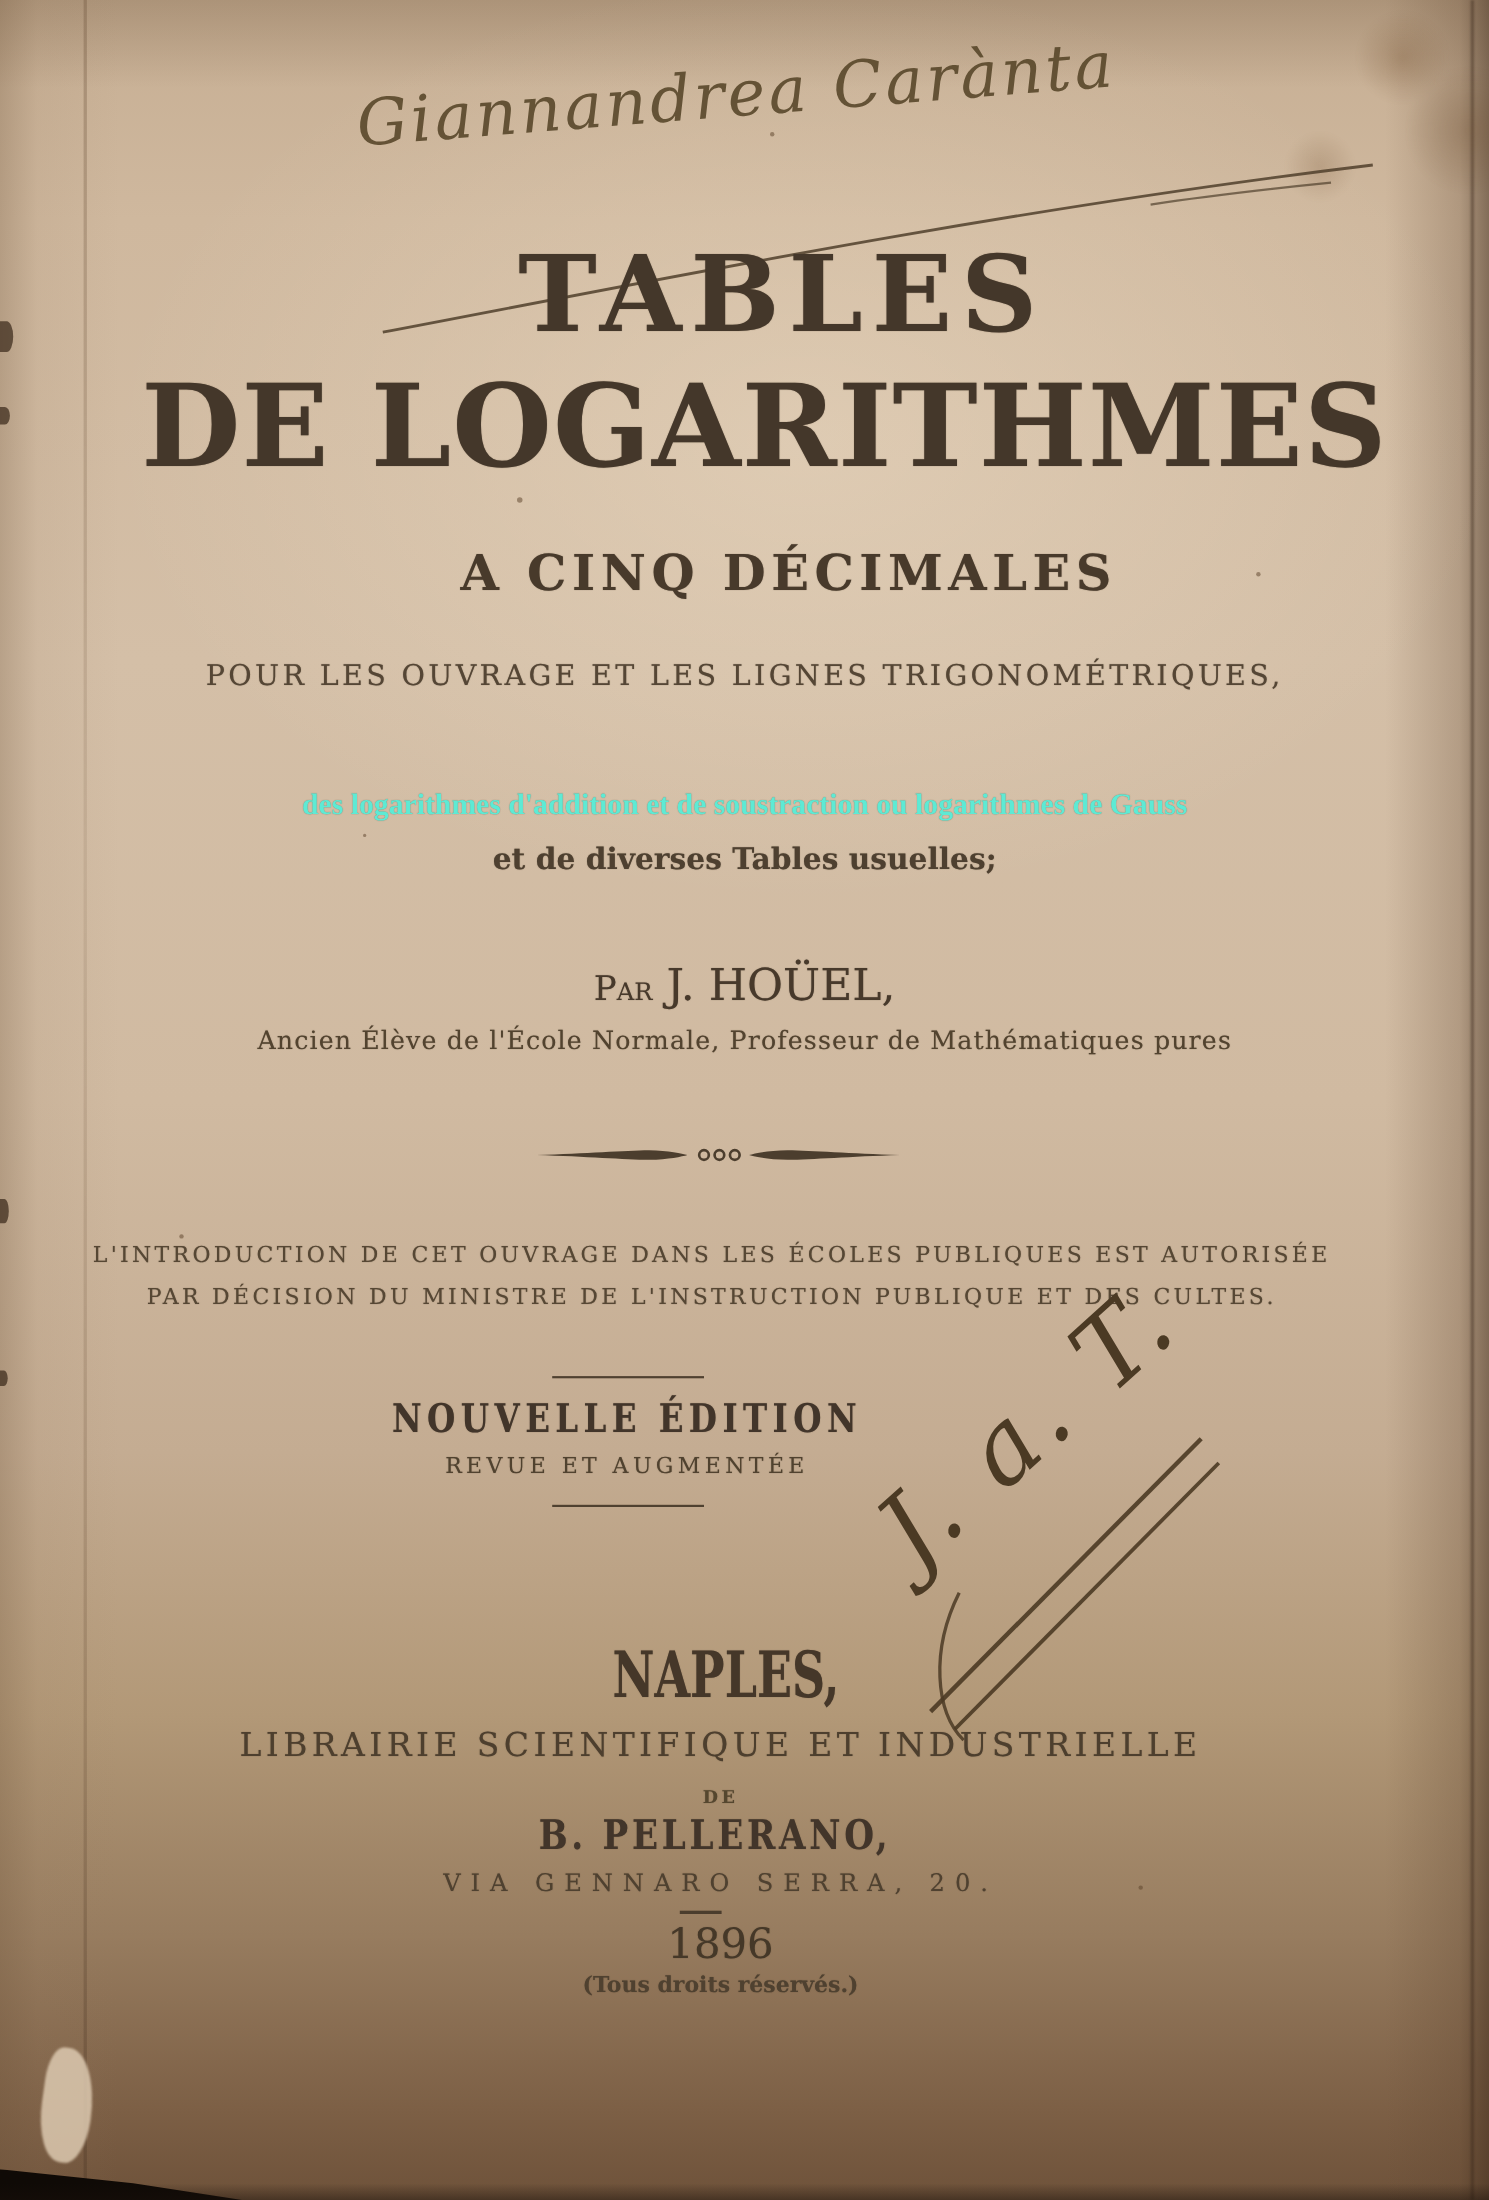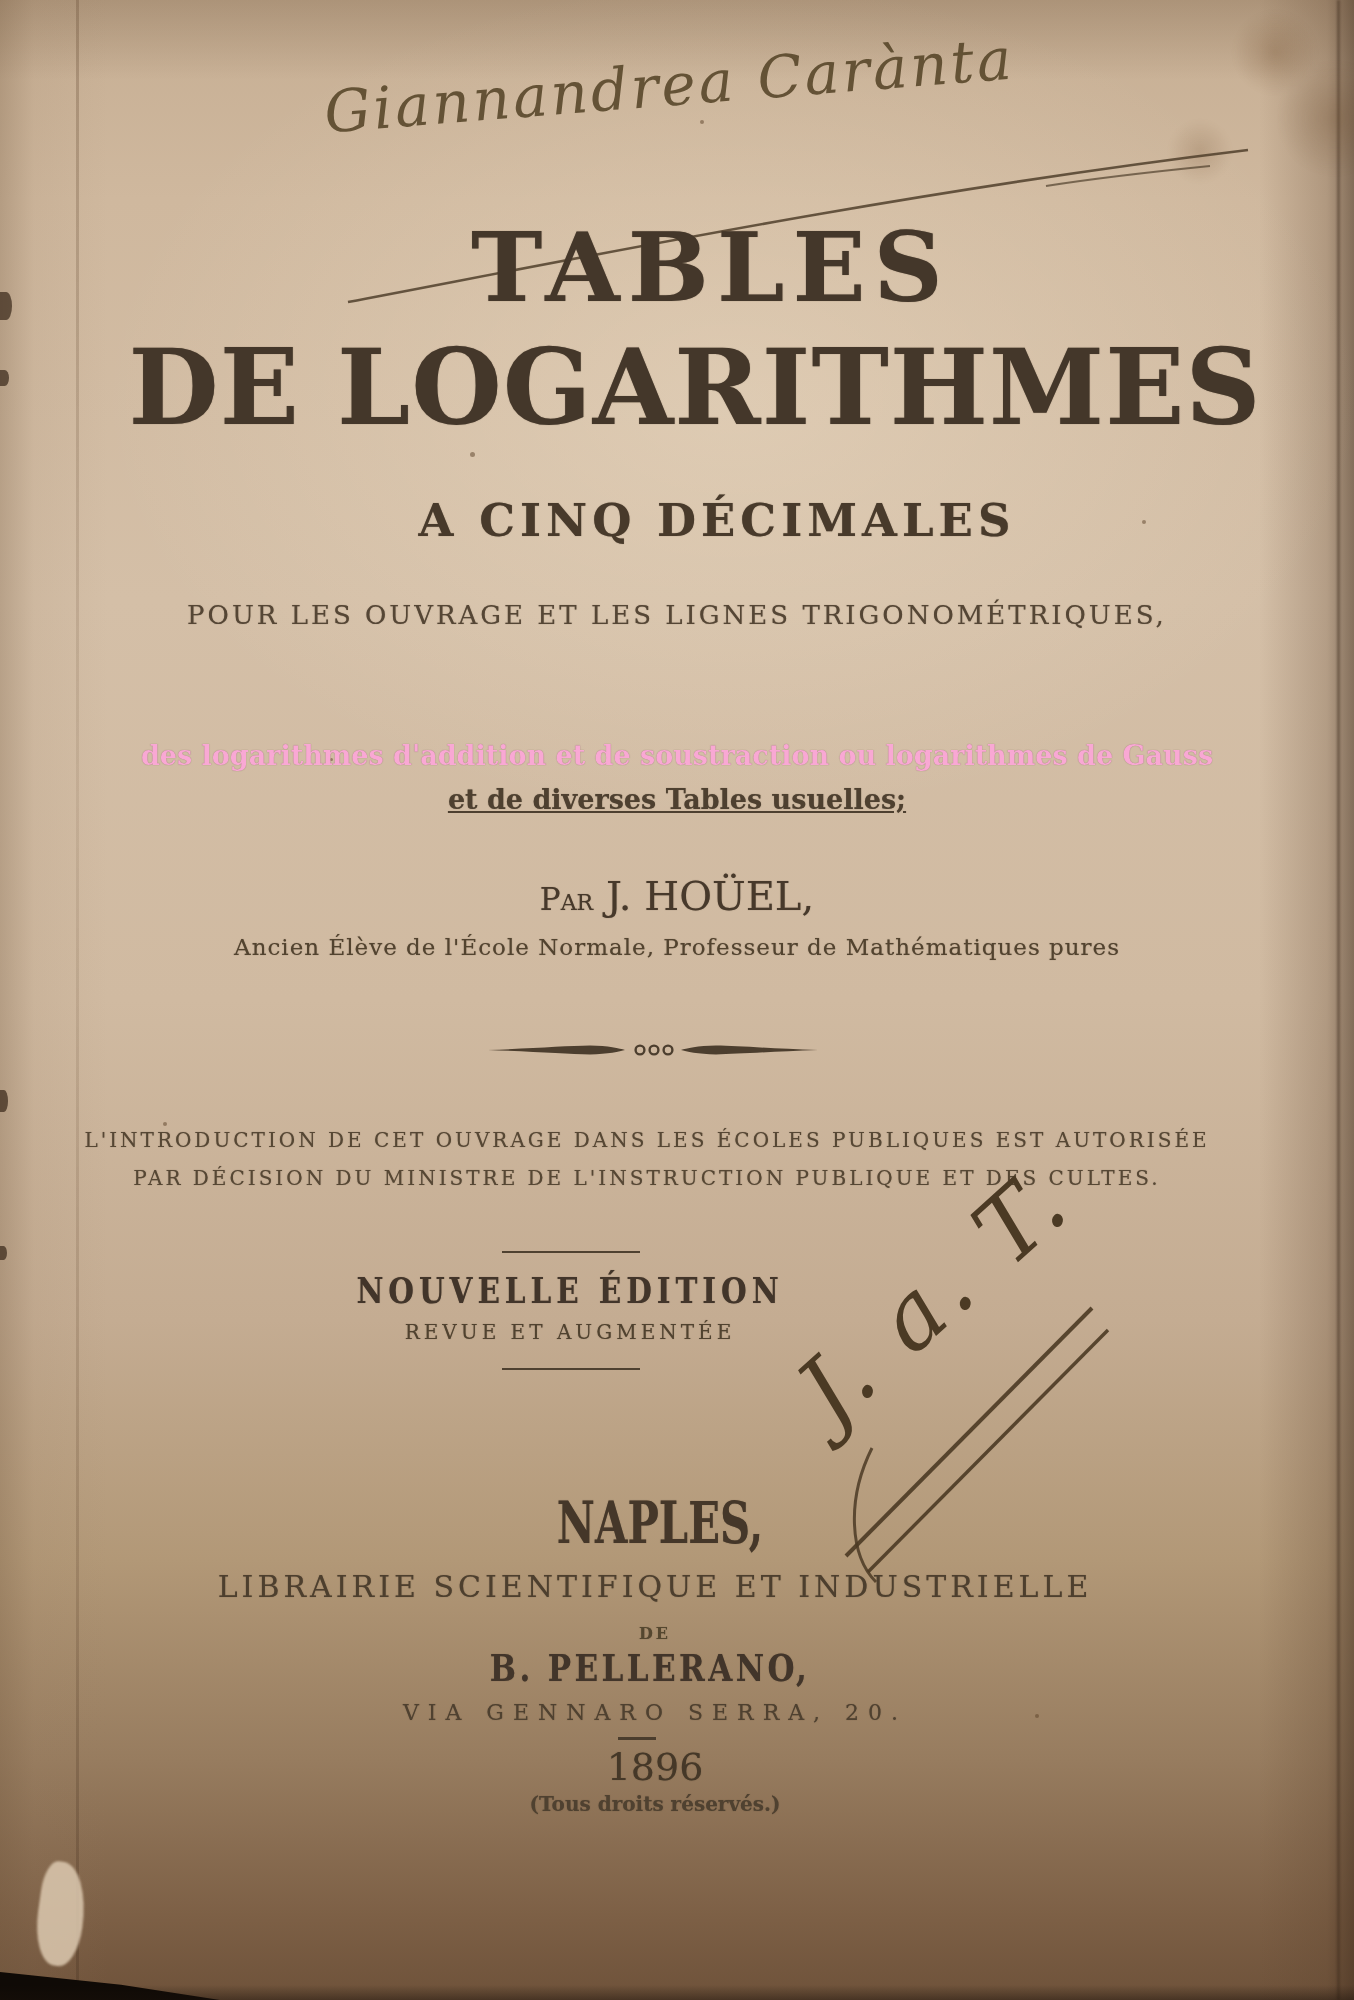"des logarithmes d'addition et de" .gauss1 { color: #f9a8d4 -> #5eead4; font-family: none -> Liberation Serif, serif; top: 742px -> 718px }
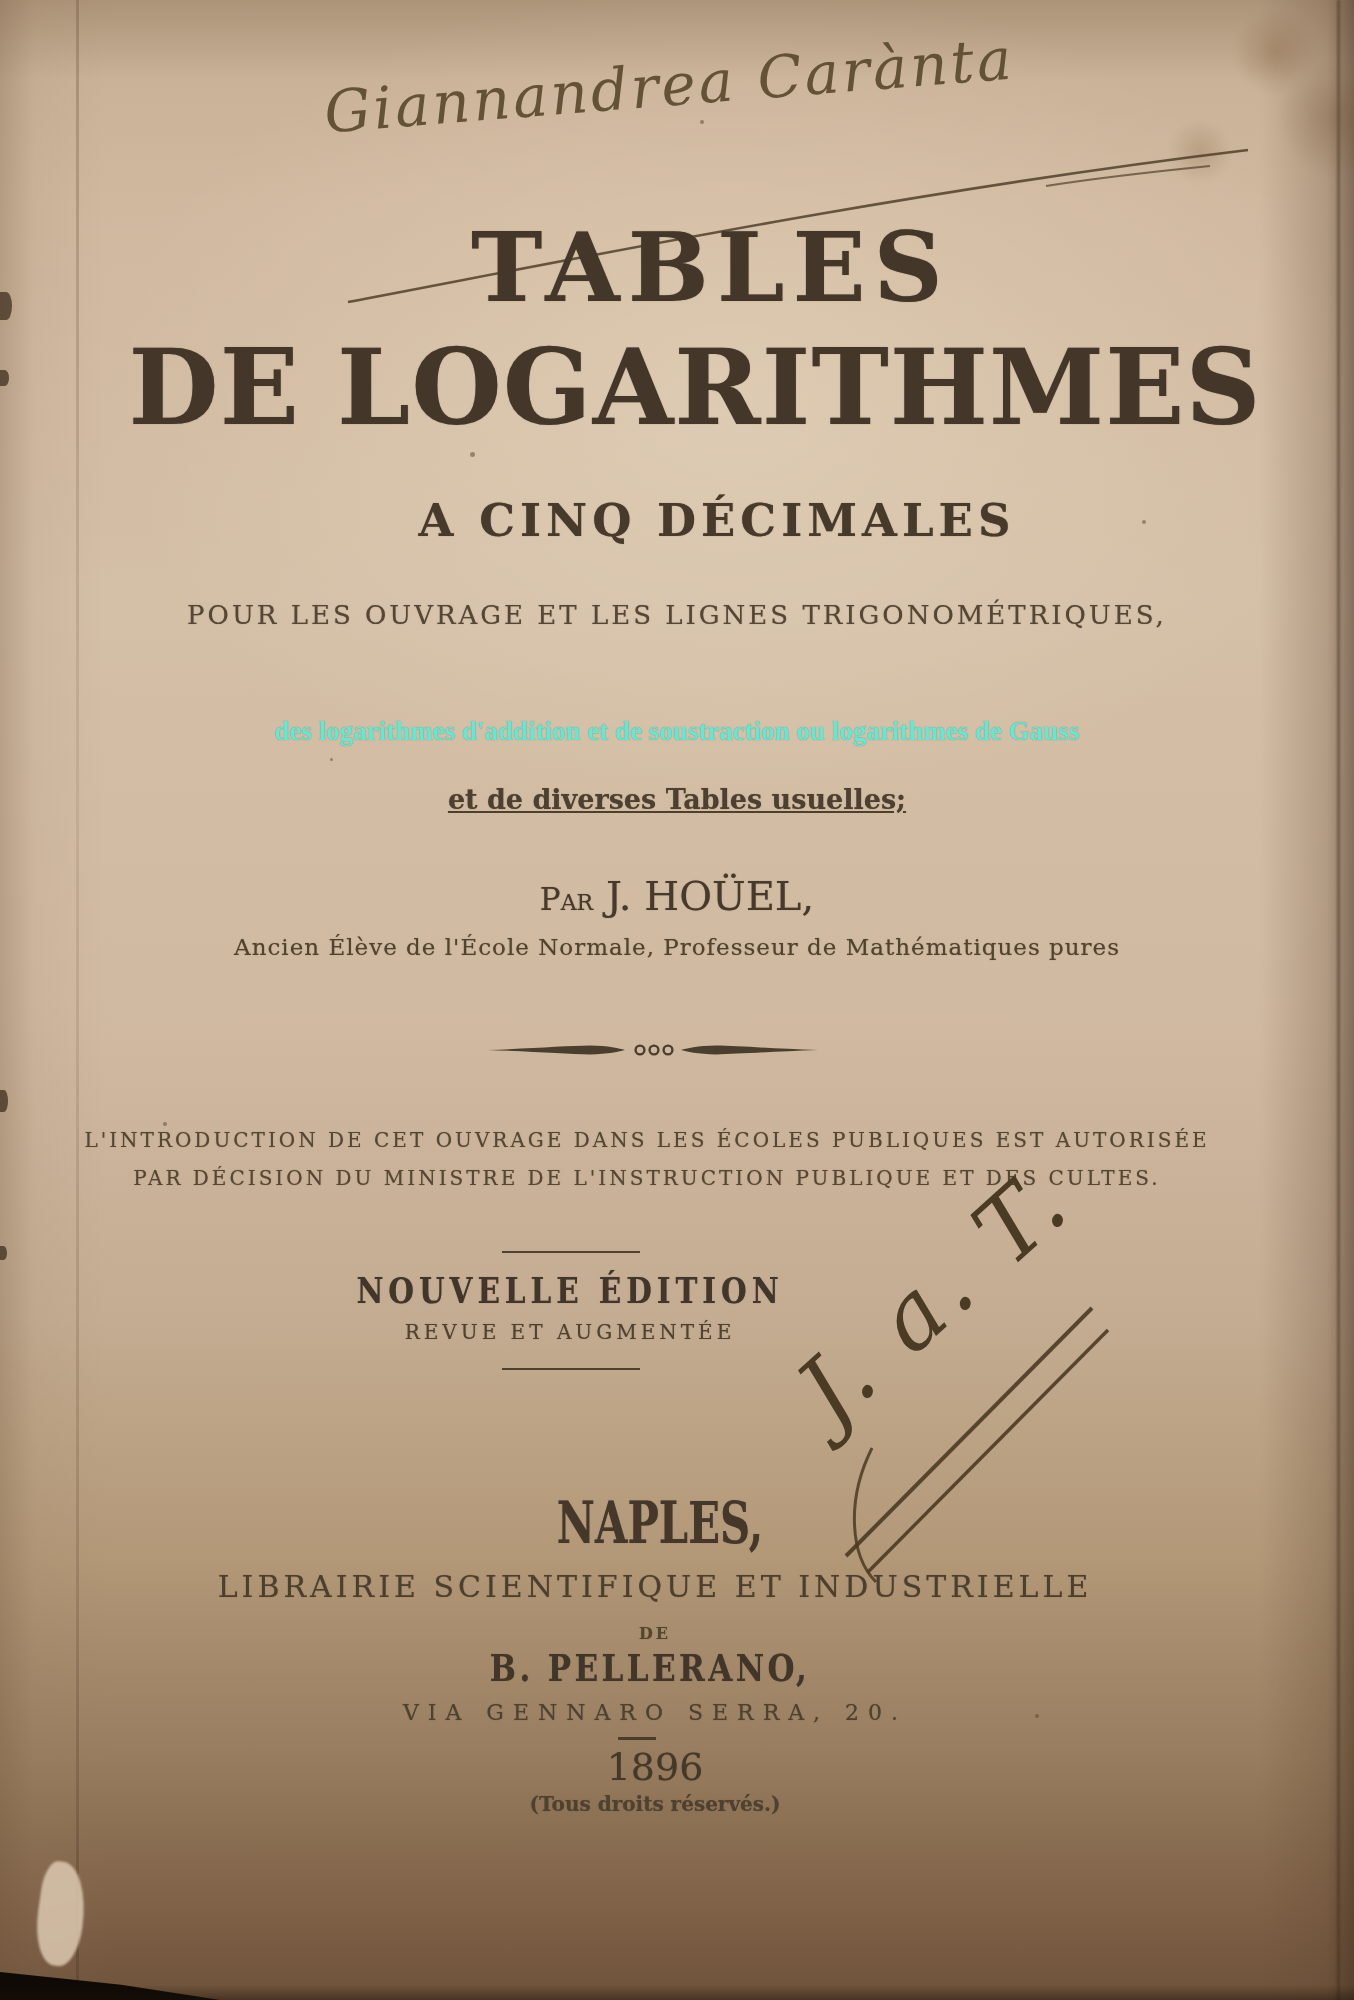"et de diverses Tables usuelles;" .gauss2 { text-decoration: underline -> none; top: 786px -> 768px }
